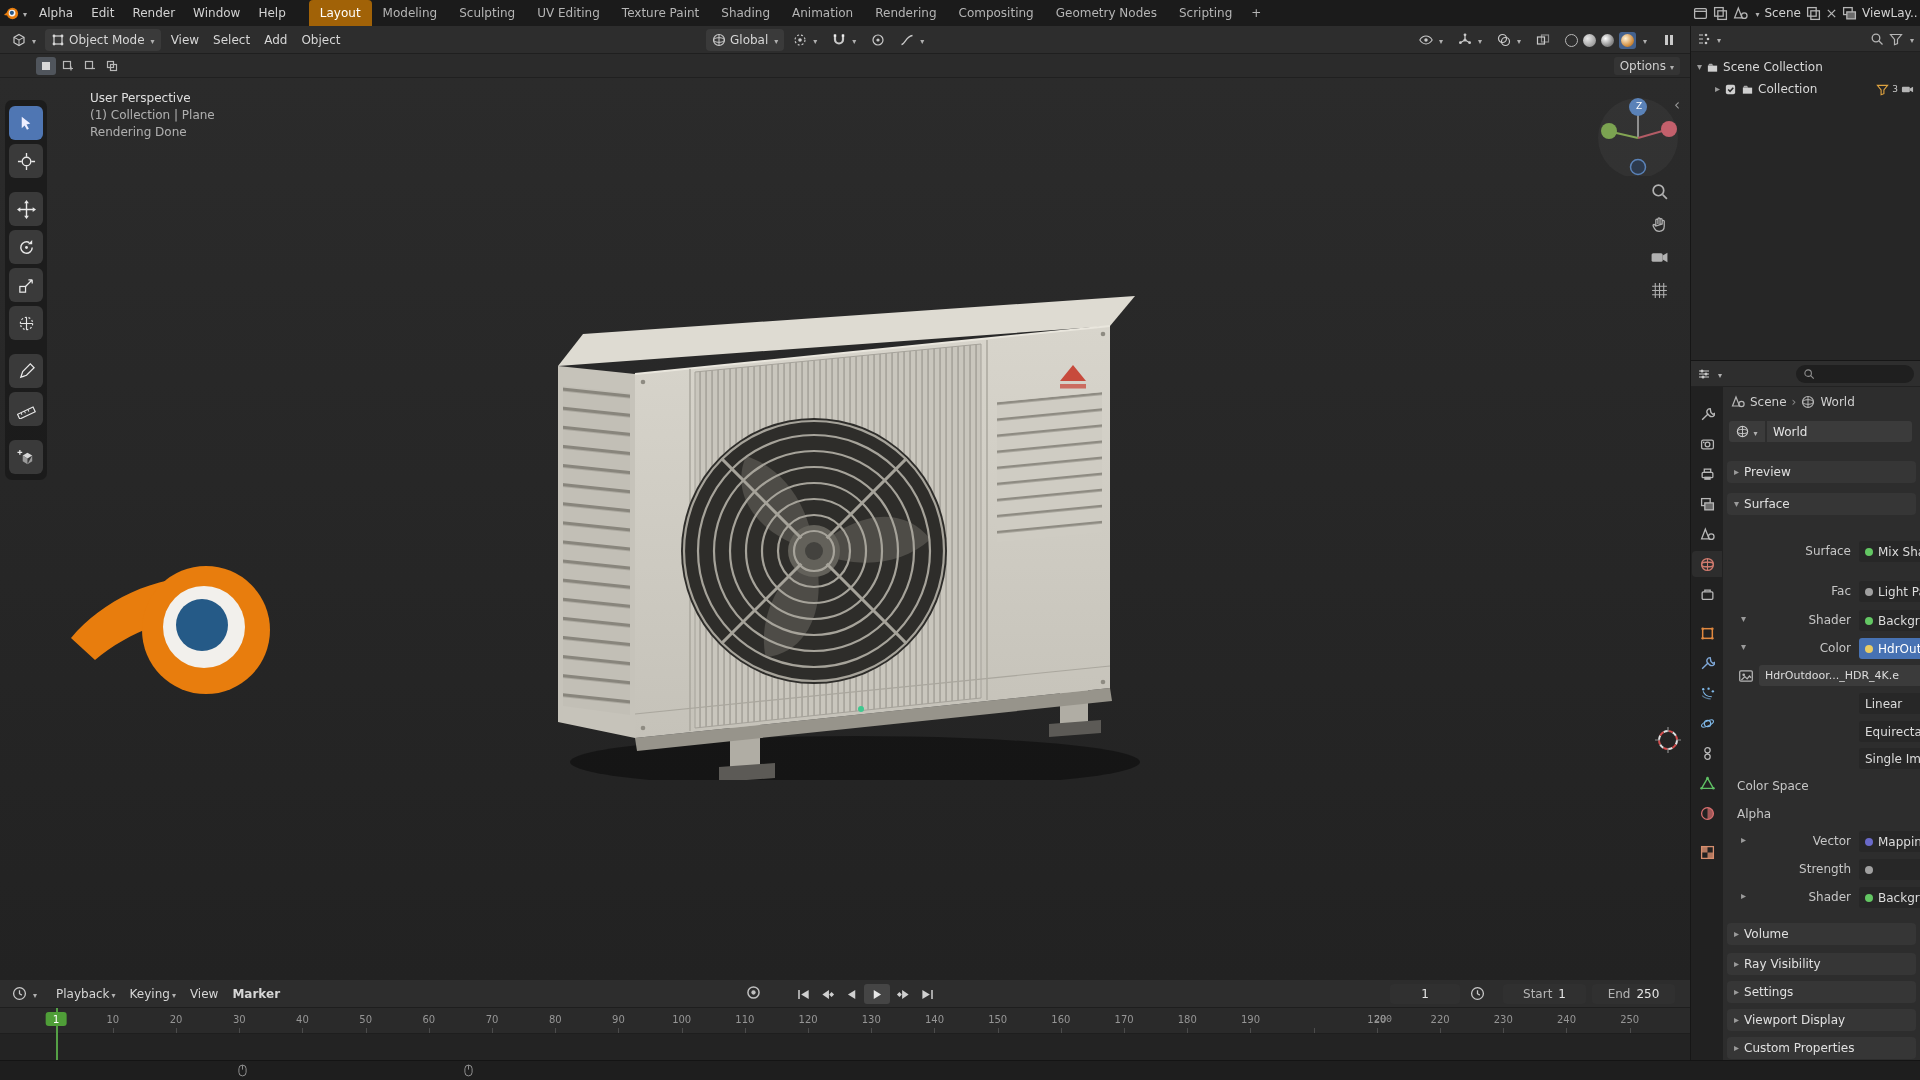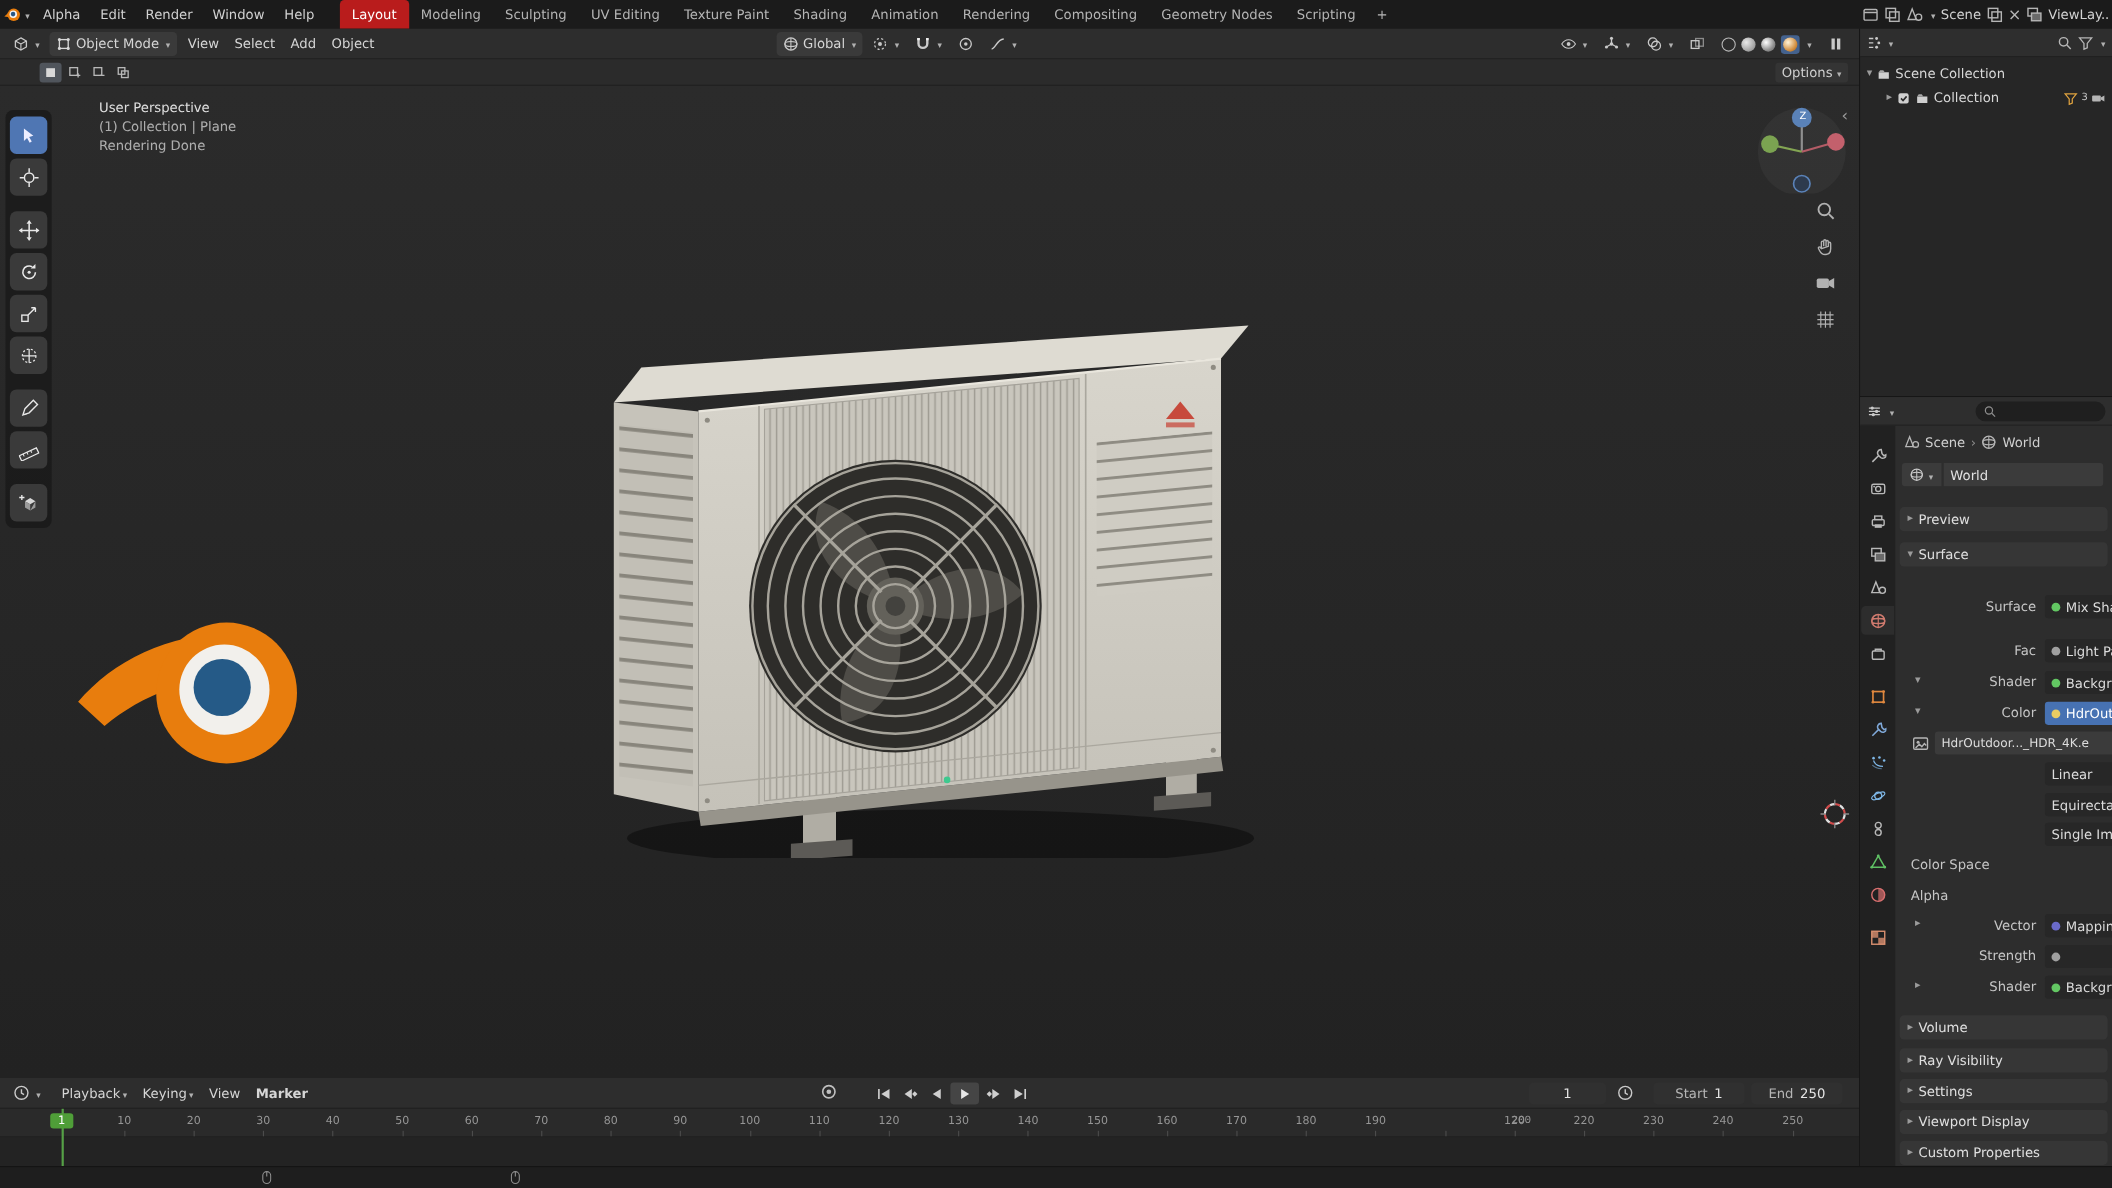"Layout" .ws-tab.active { background: #b91c1c -> #a16207 }
